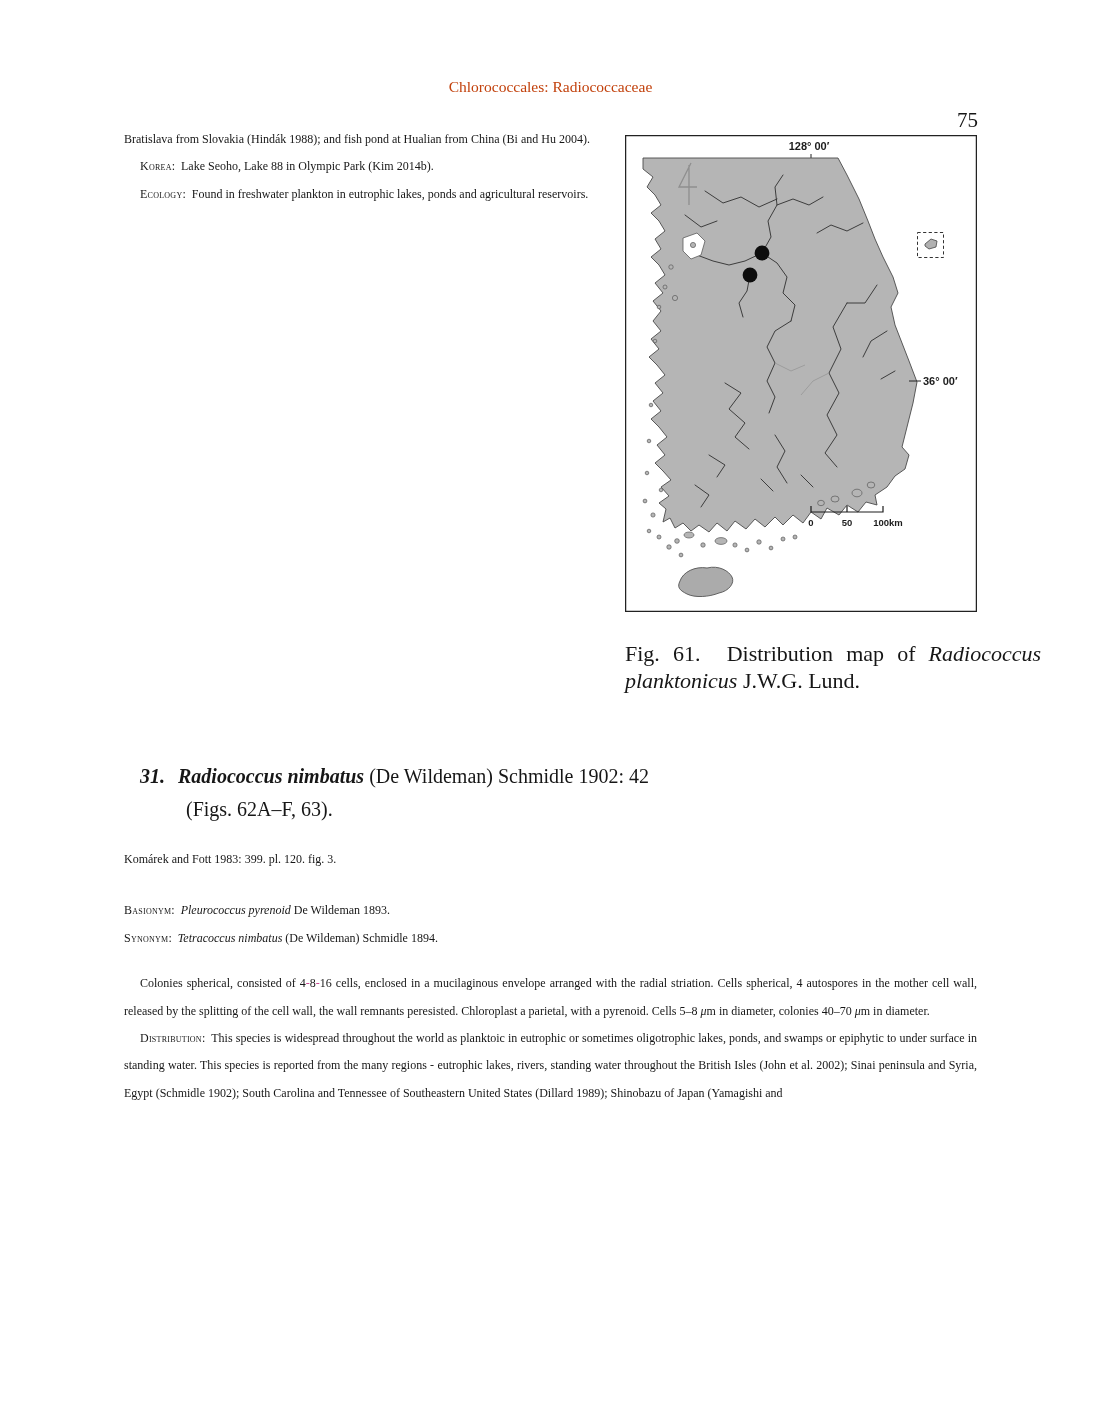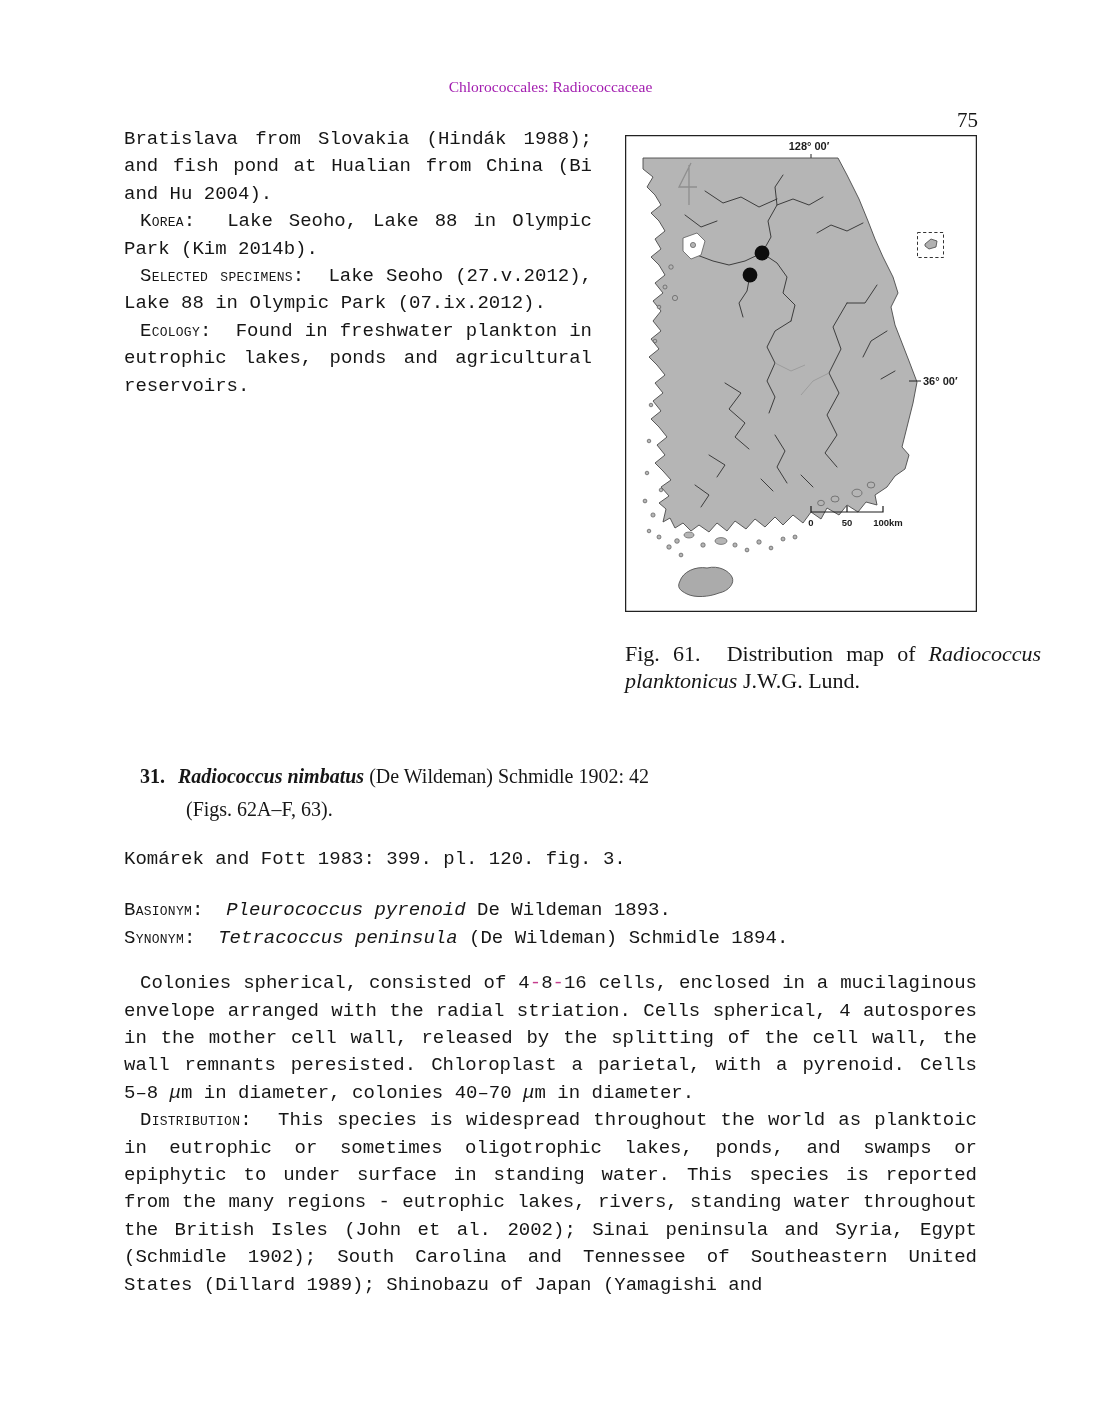"Chlorococcales: Radiococcaceae" .running-head { color: #a21caf -> #c2410c }
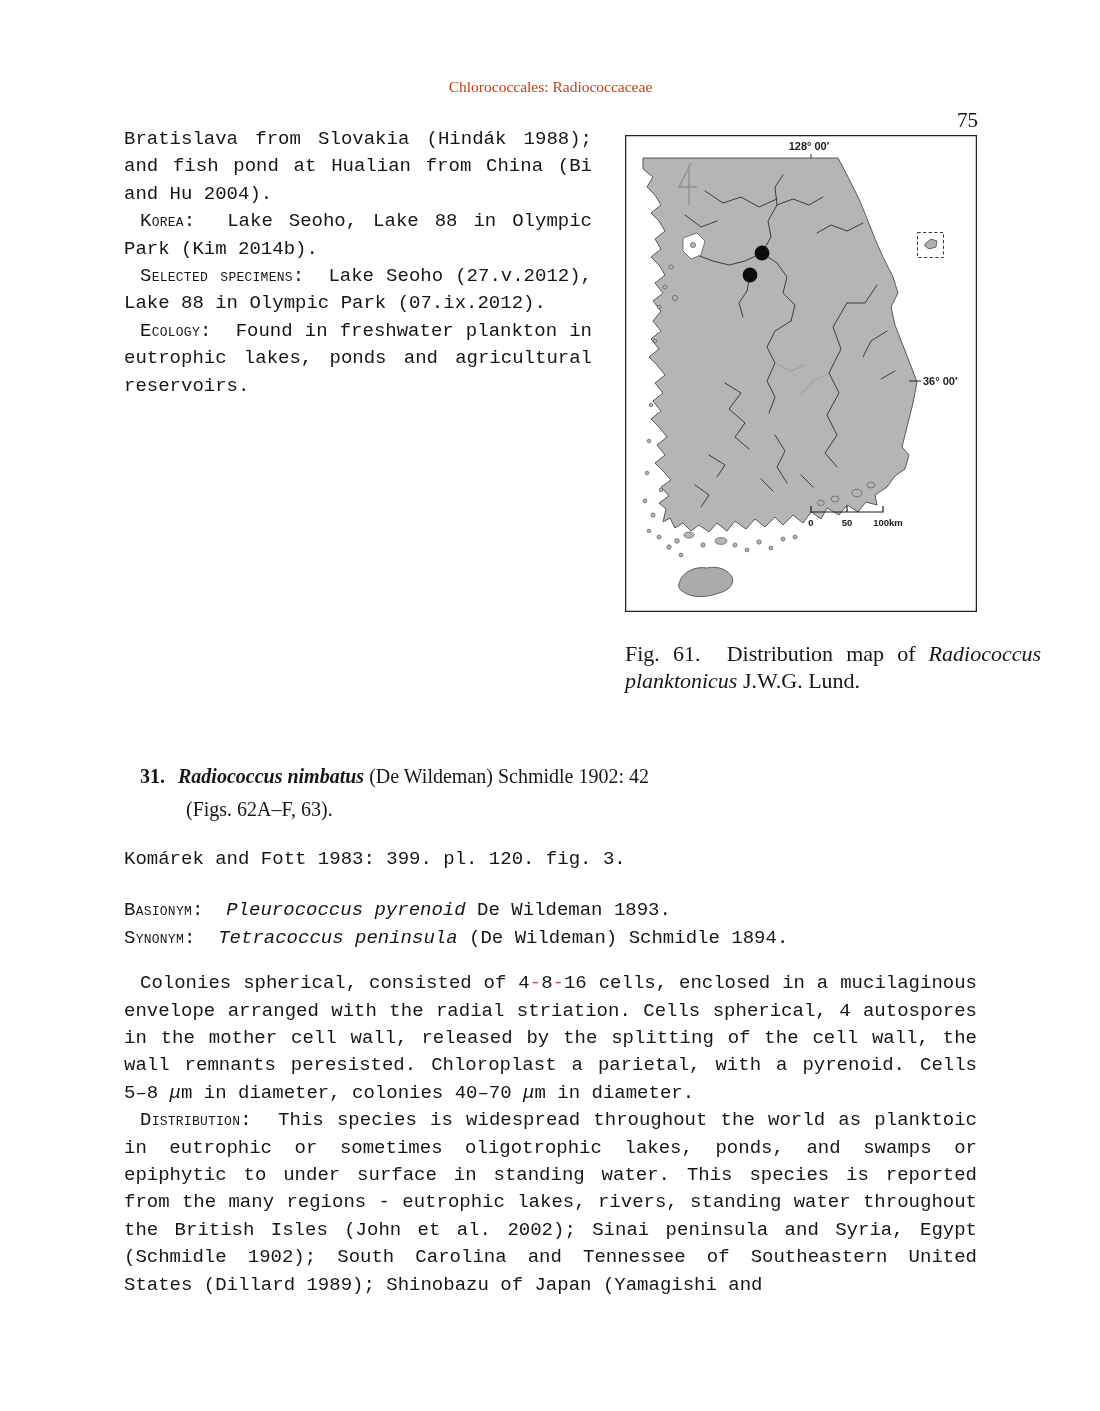"Bratislava from Slovakia (Hindák 1988);" p { font-family: Liberation Mono, monospace -> none; font-size: 19px -> 12px }
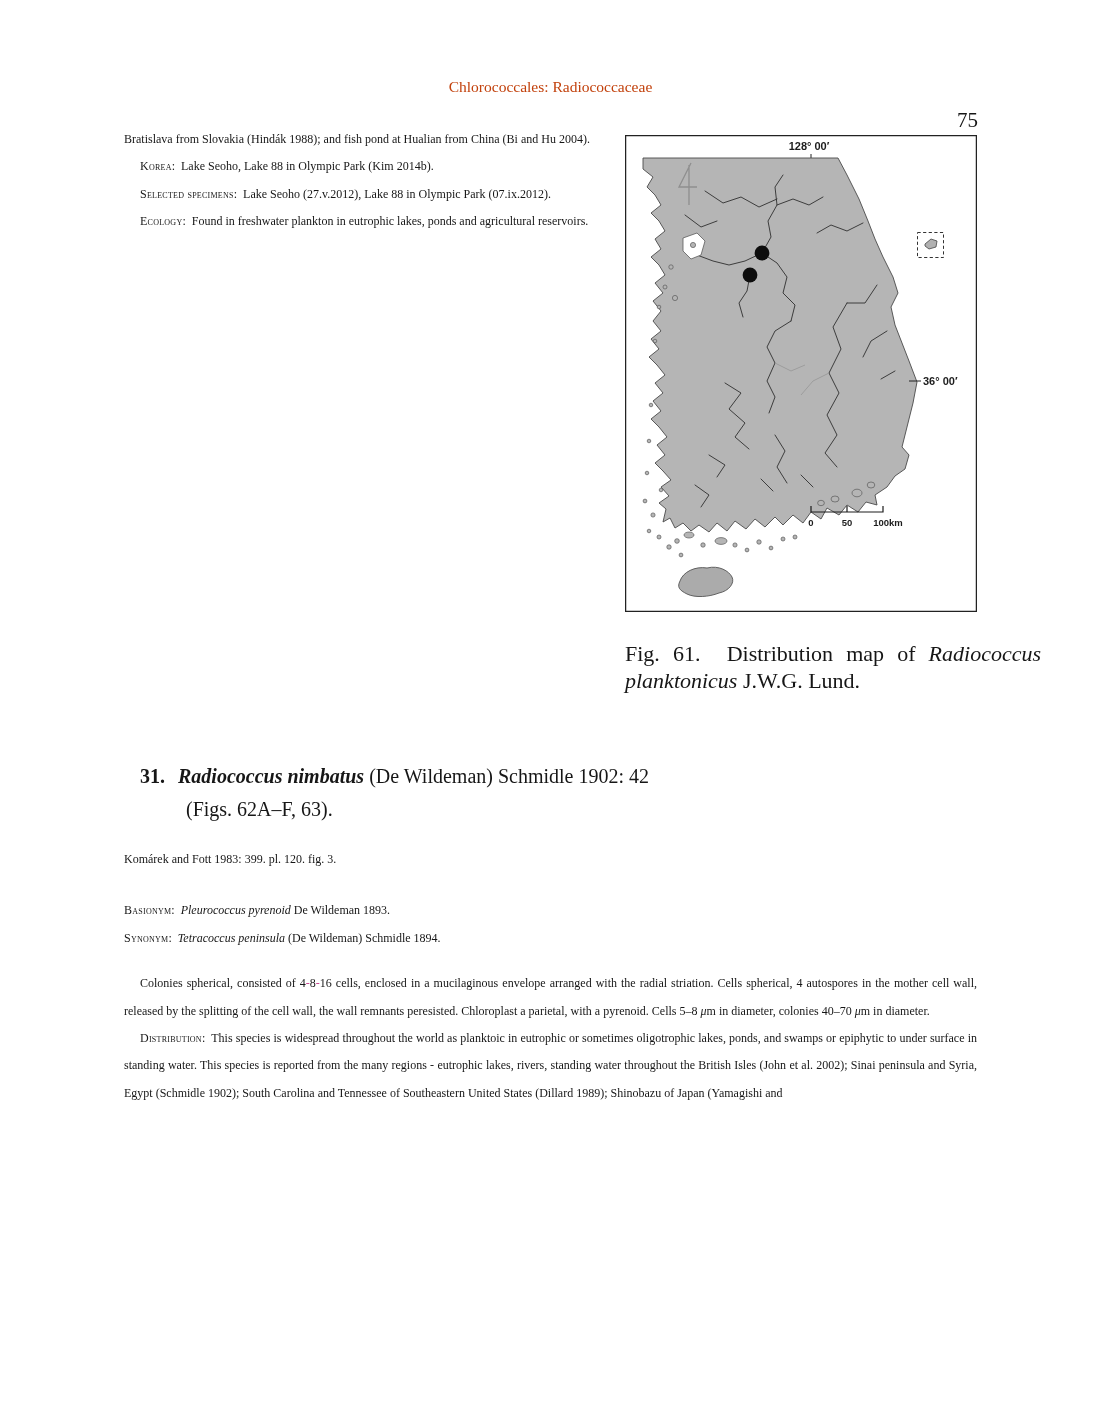"Selected specimens: Lake Seoho" p.just { html: <p><span>Selected specimens</span><span>:&nbsp; Lake Seoho (27.v.2012), Lake 88 in Olympic Park (07.ix.2012).</span></p> -> none }
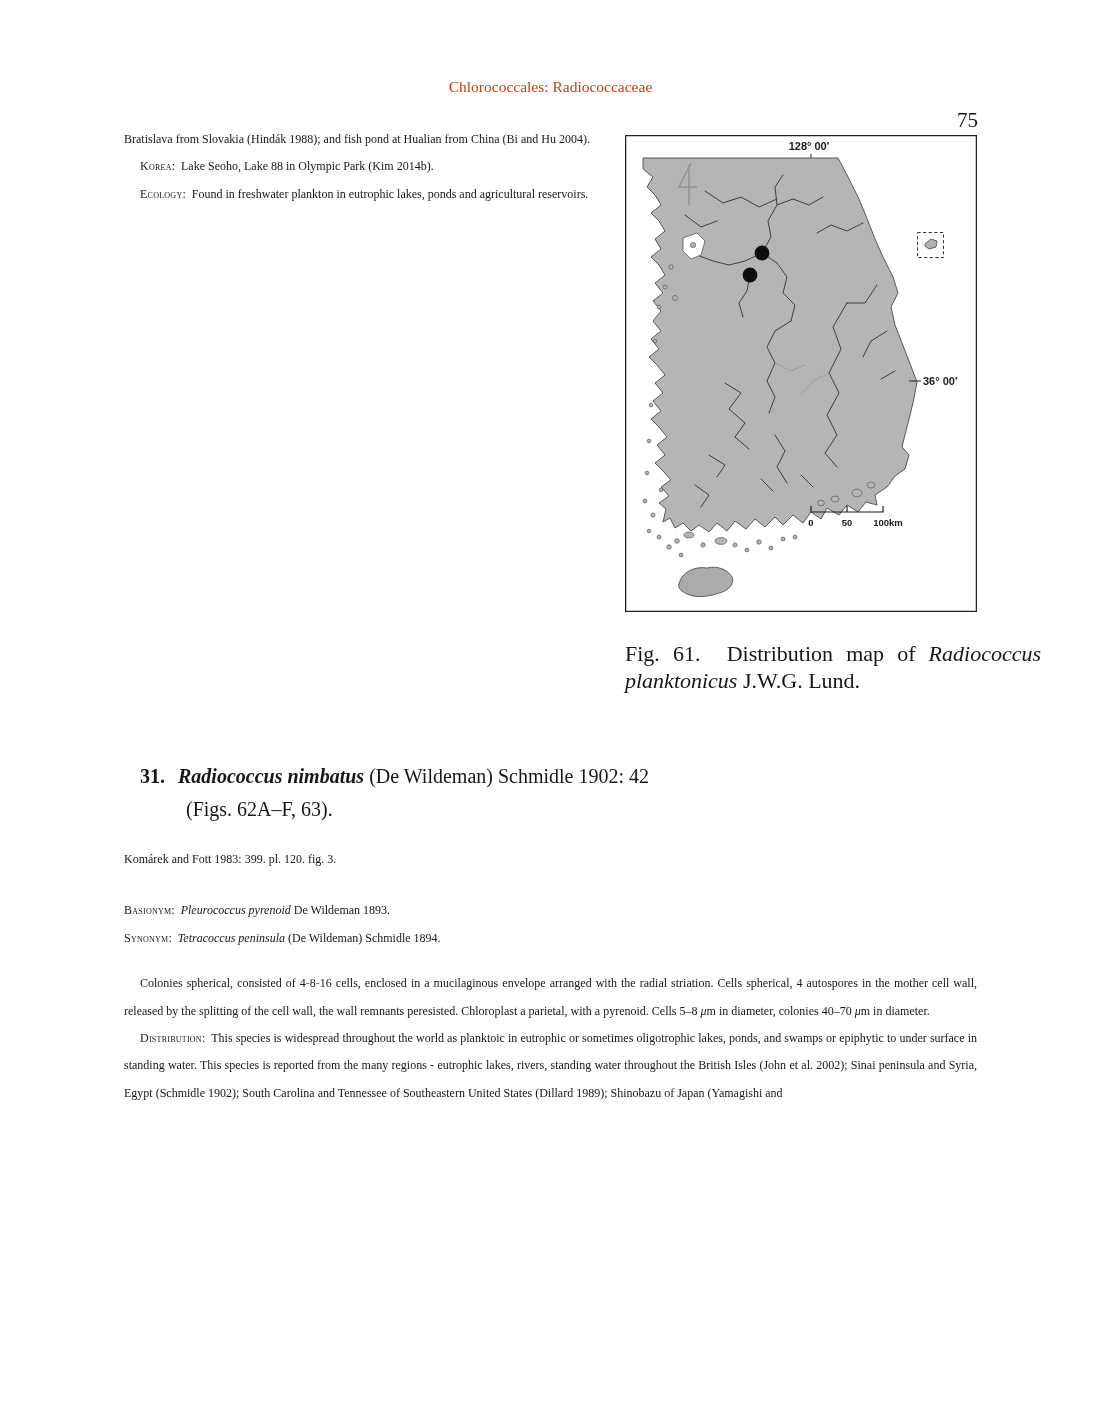"31." .b { font-style: none -> italic }
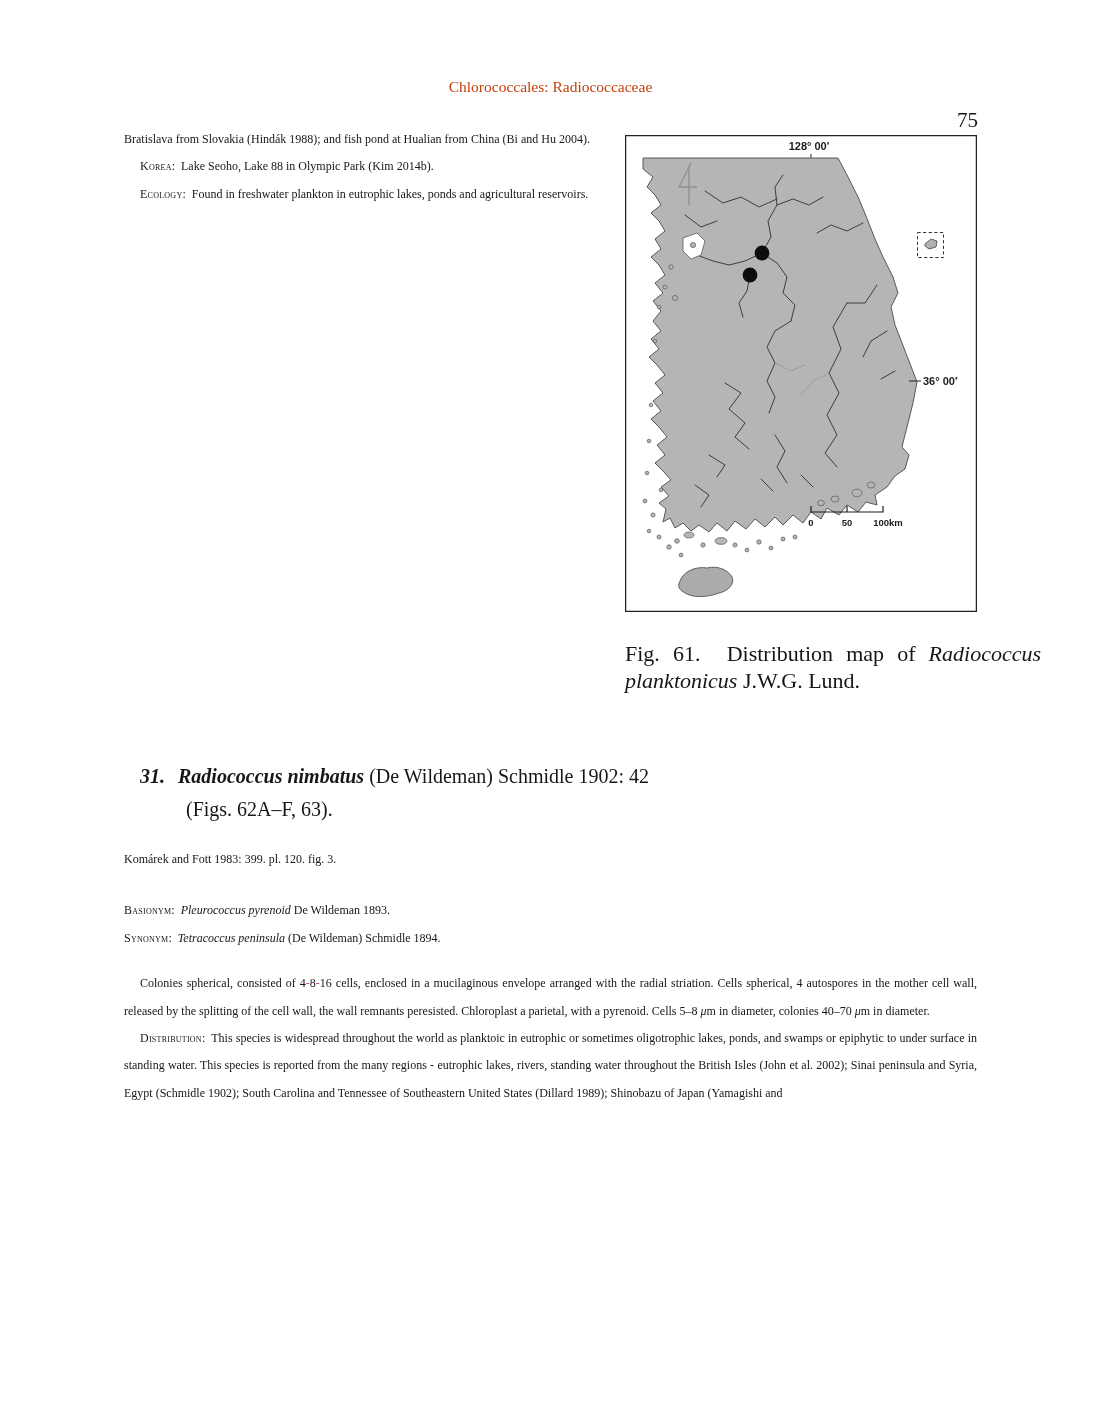"Tetracoccus peninsula" span.i { text: peninsula -> nimbatus }
